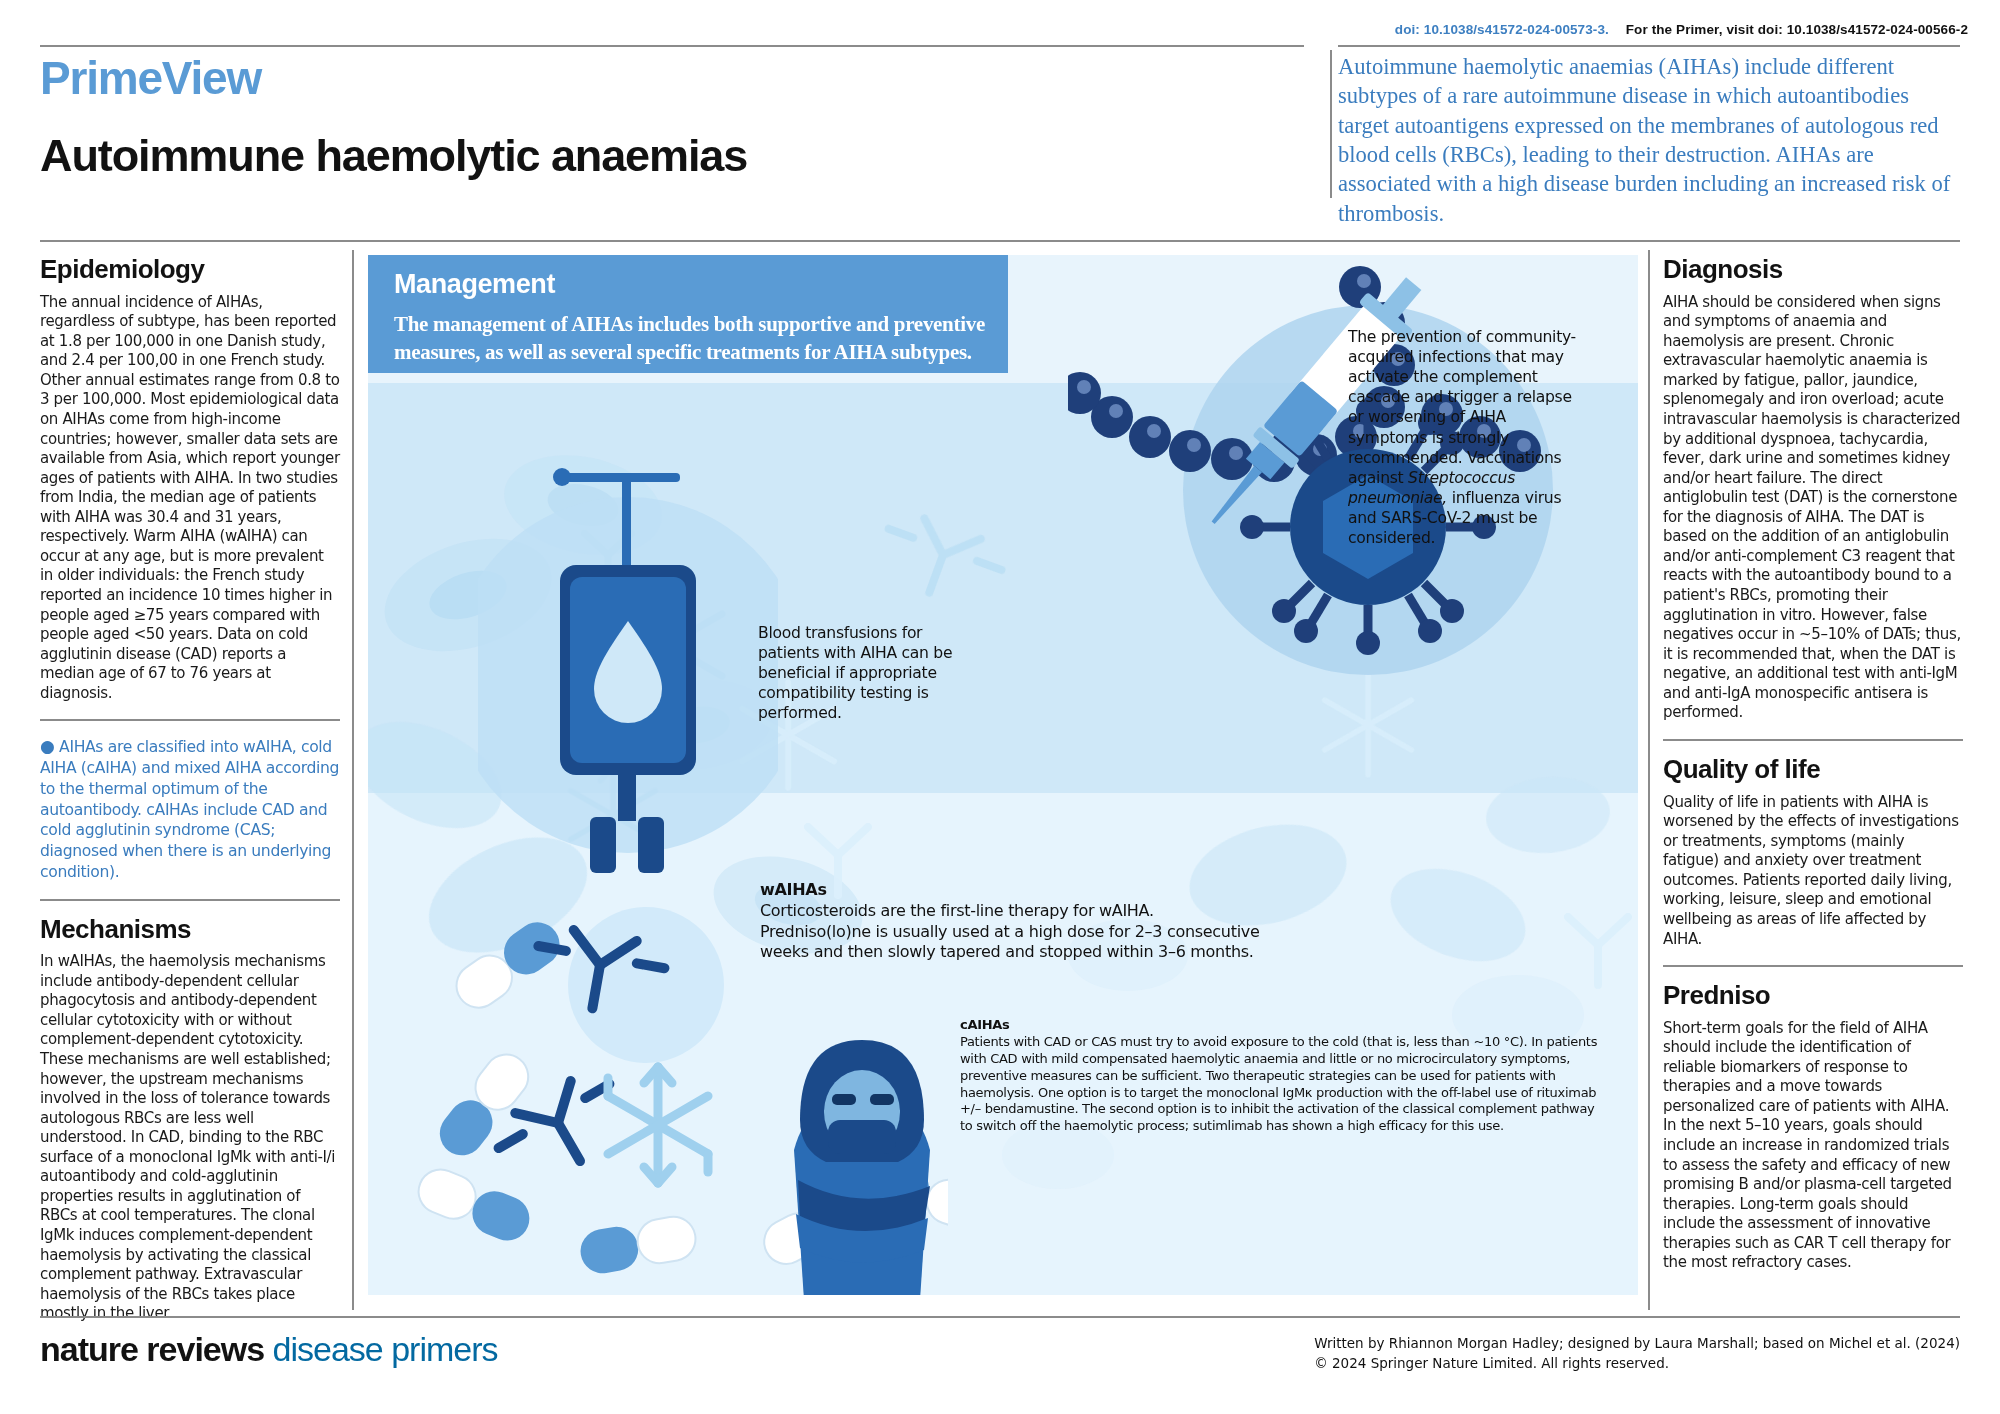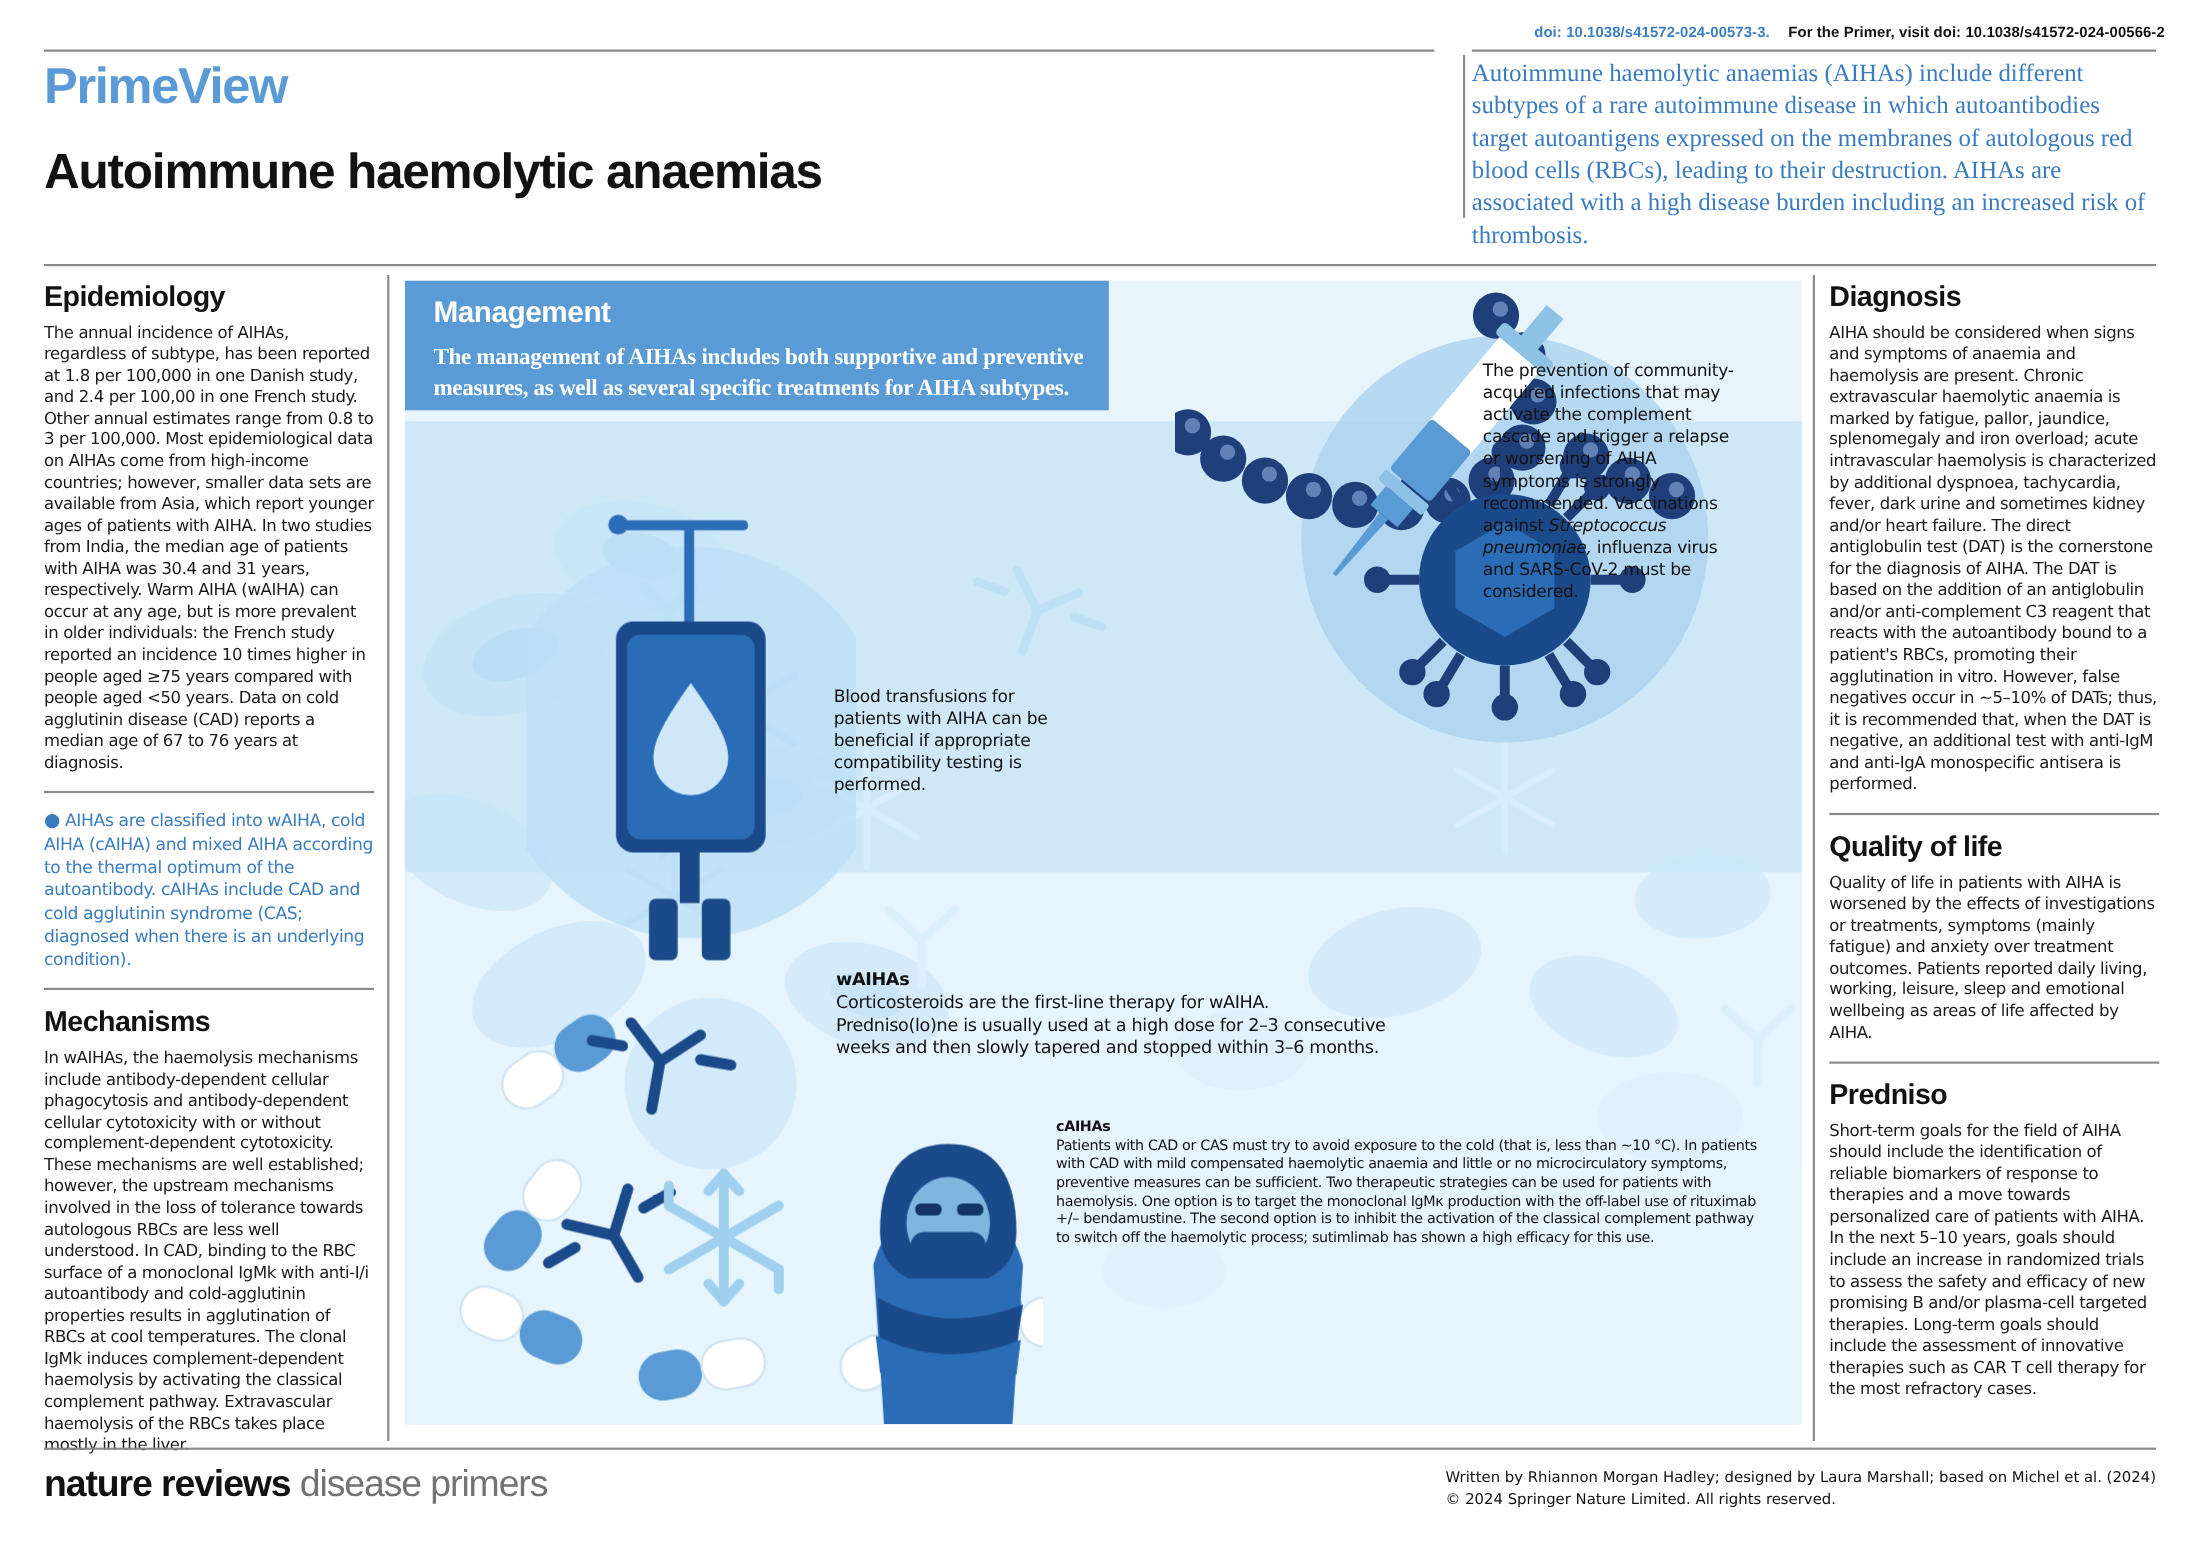"disease primers" .brand span.lt { color: #737373 -> #0369a1 }
